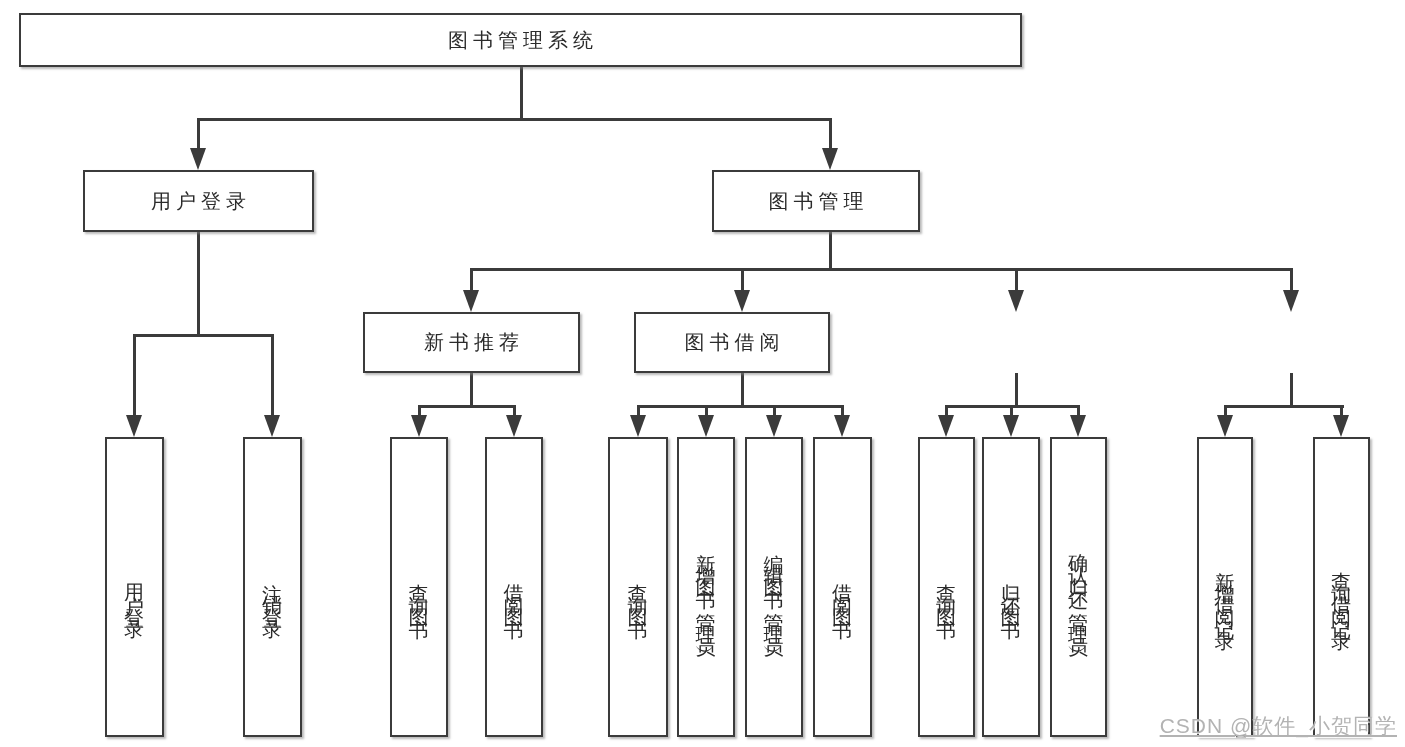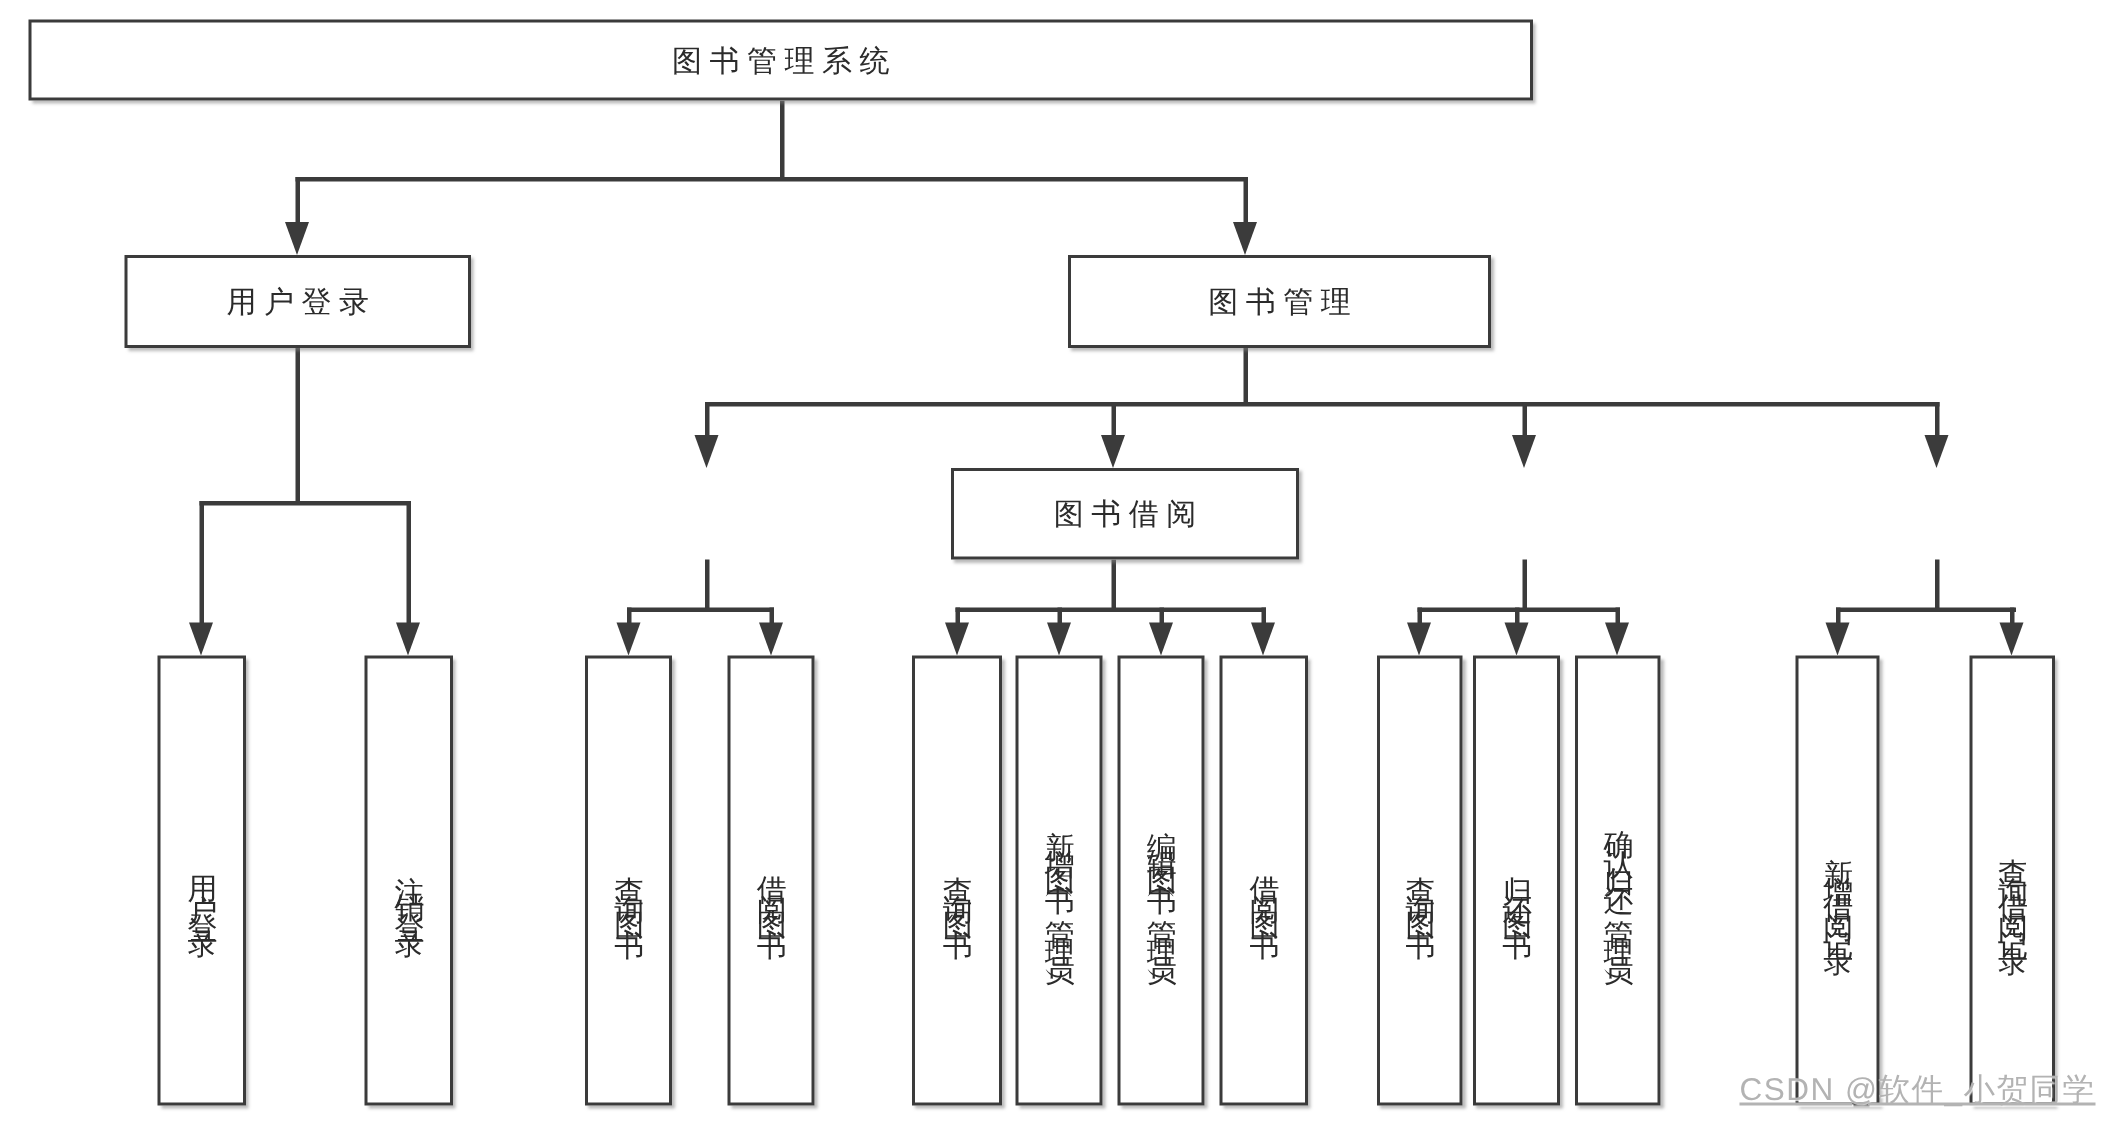"图书管理" div.box { width: 282px -> 208px }
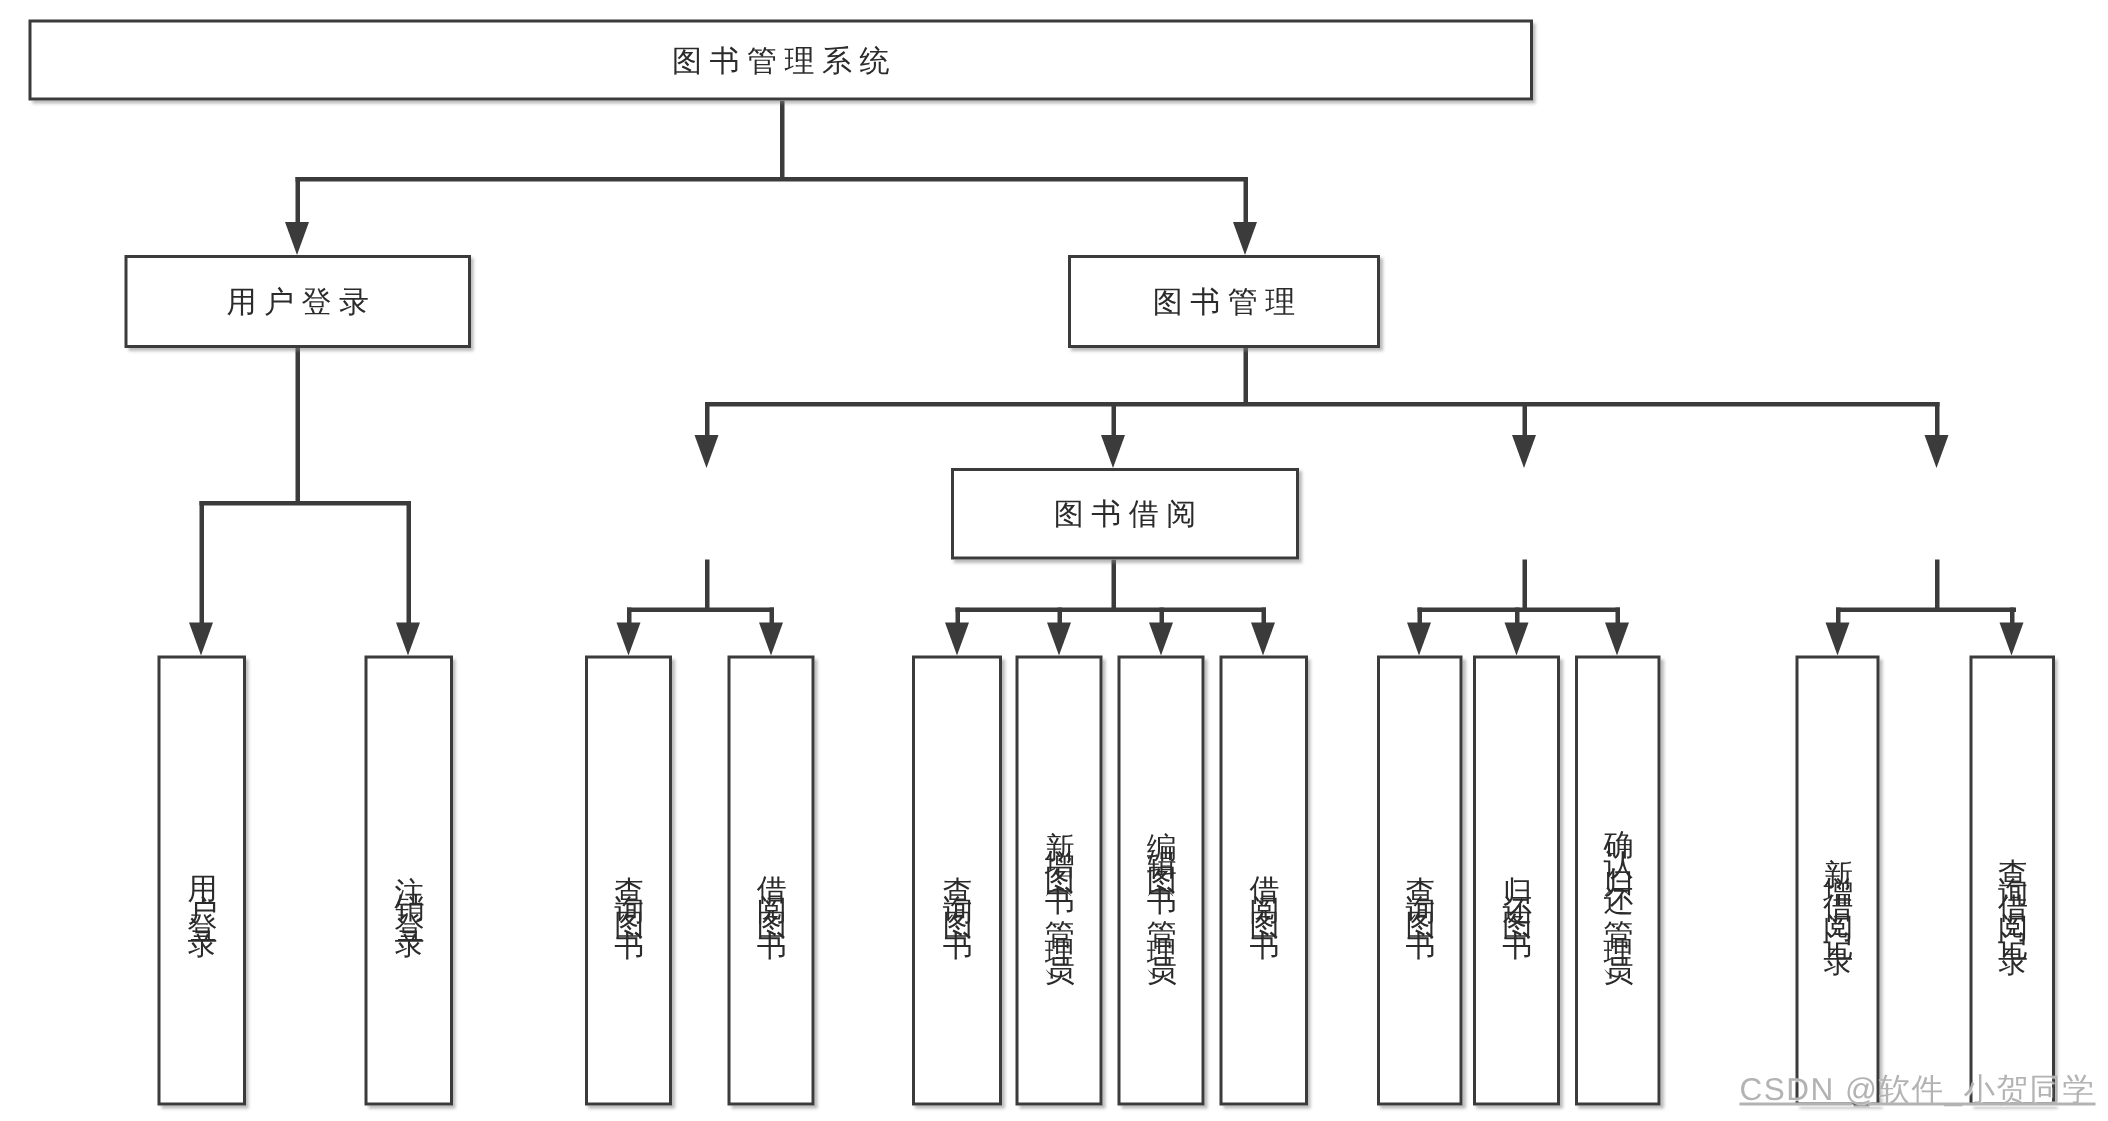"新书推荐" div.box { html: none -> <div> <span>新书推荐</span> </div> }
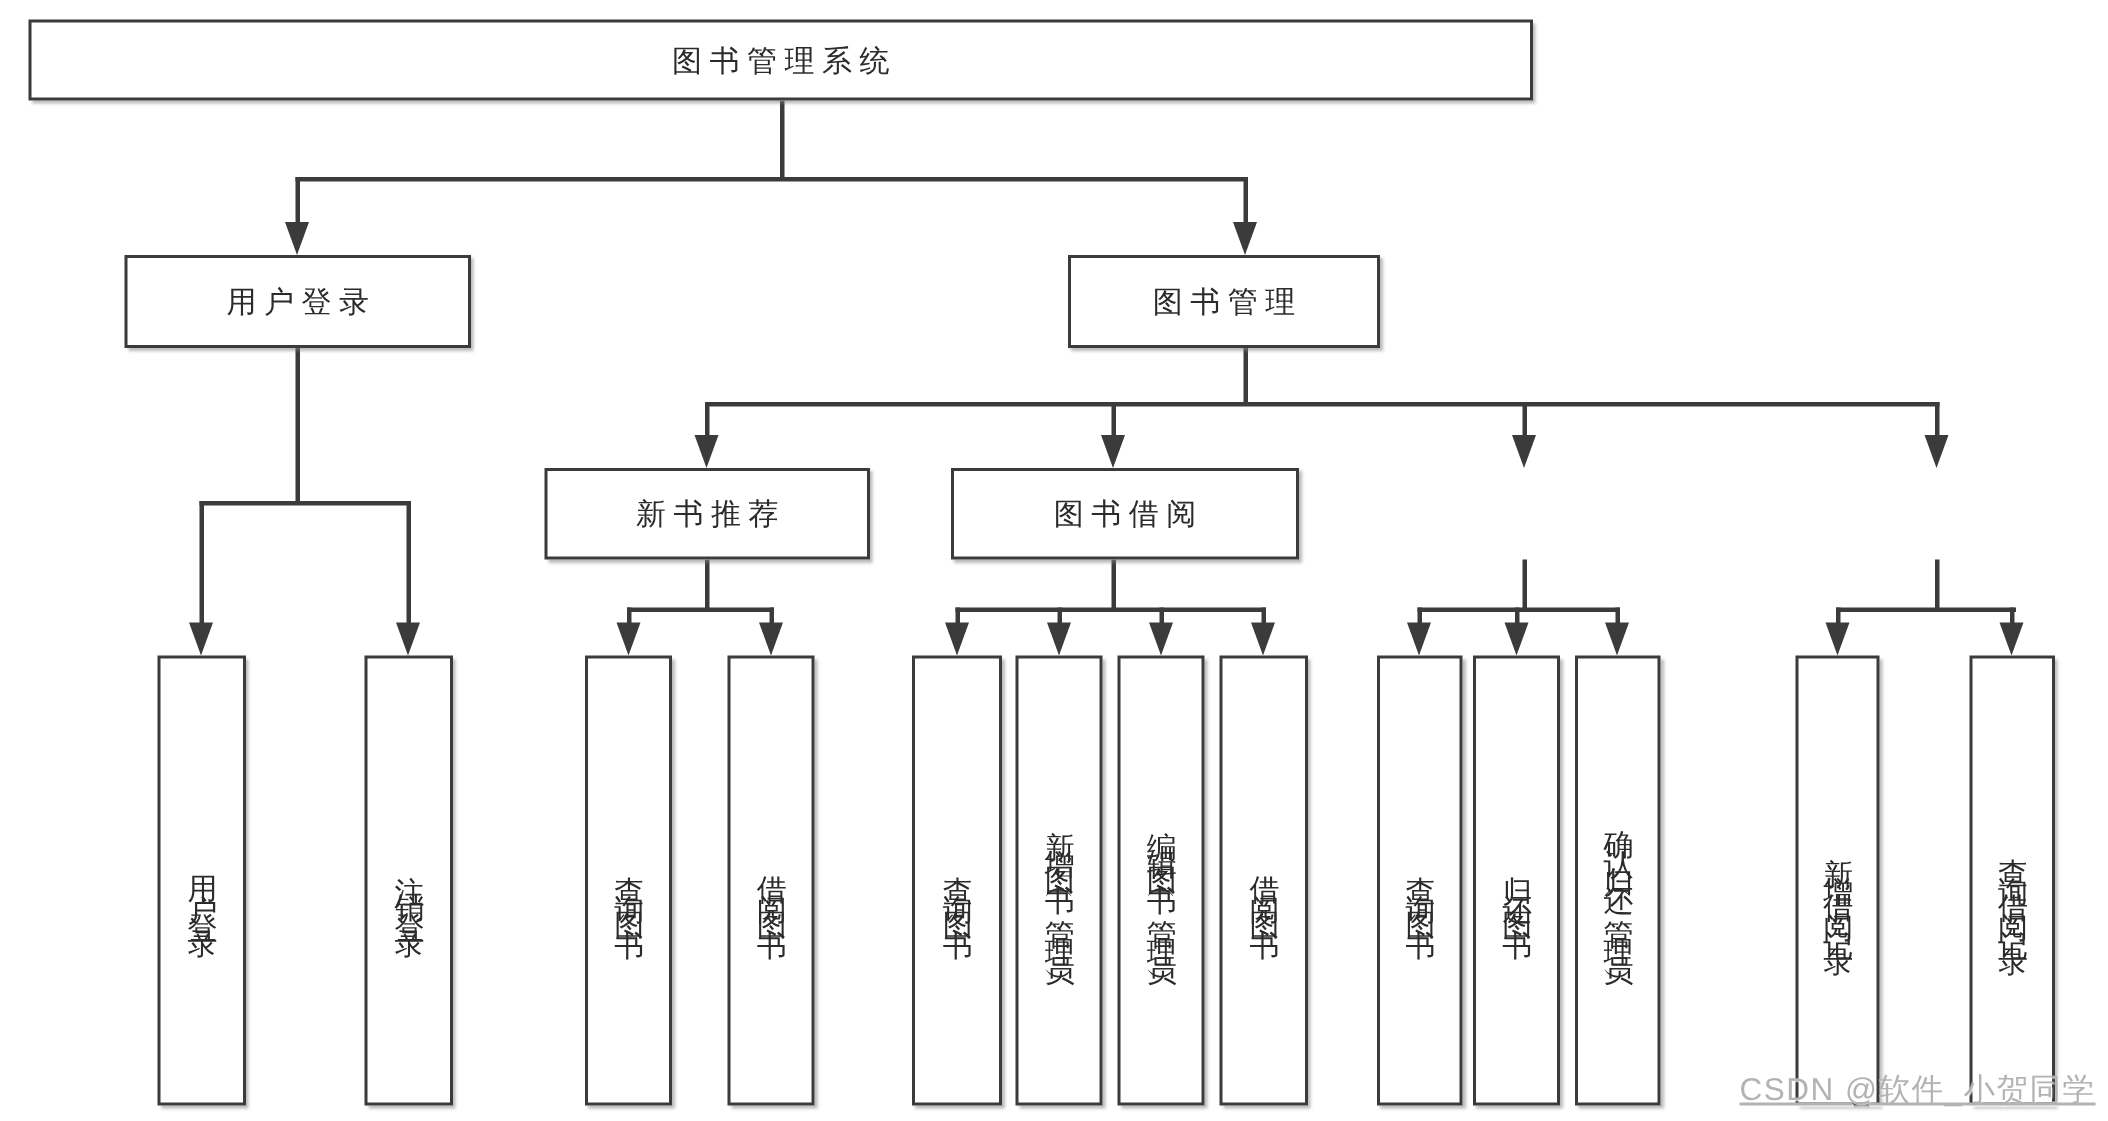"图书借阅" div.box { width: 232px -> 196px }
